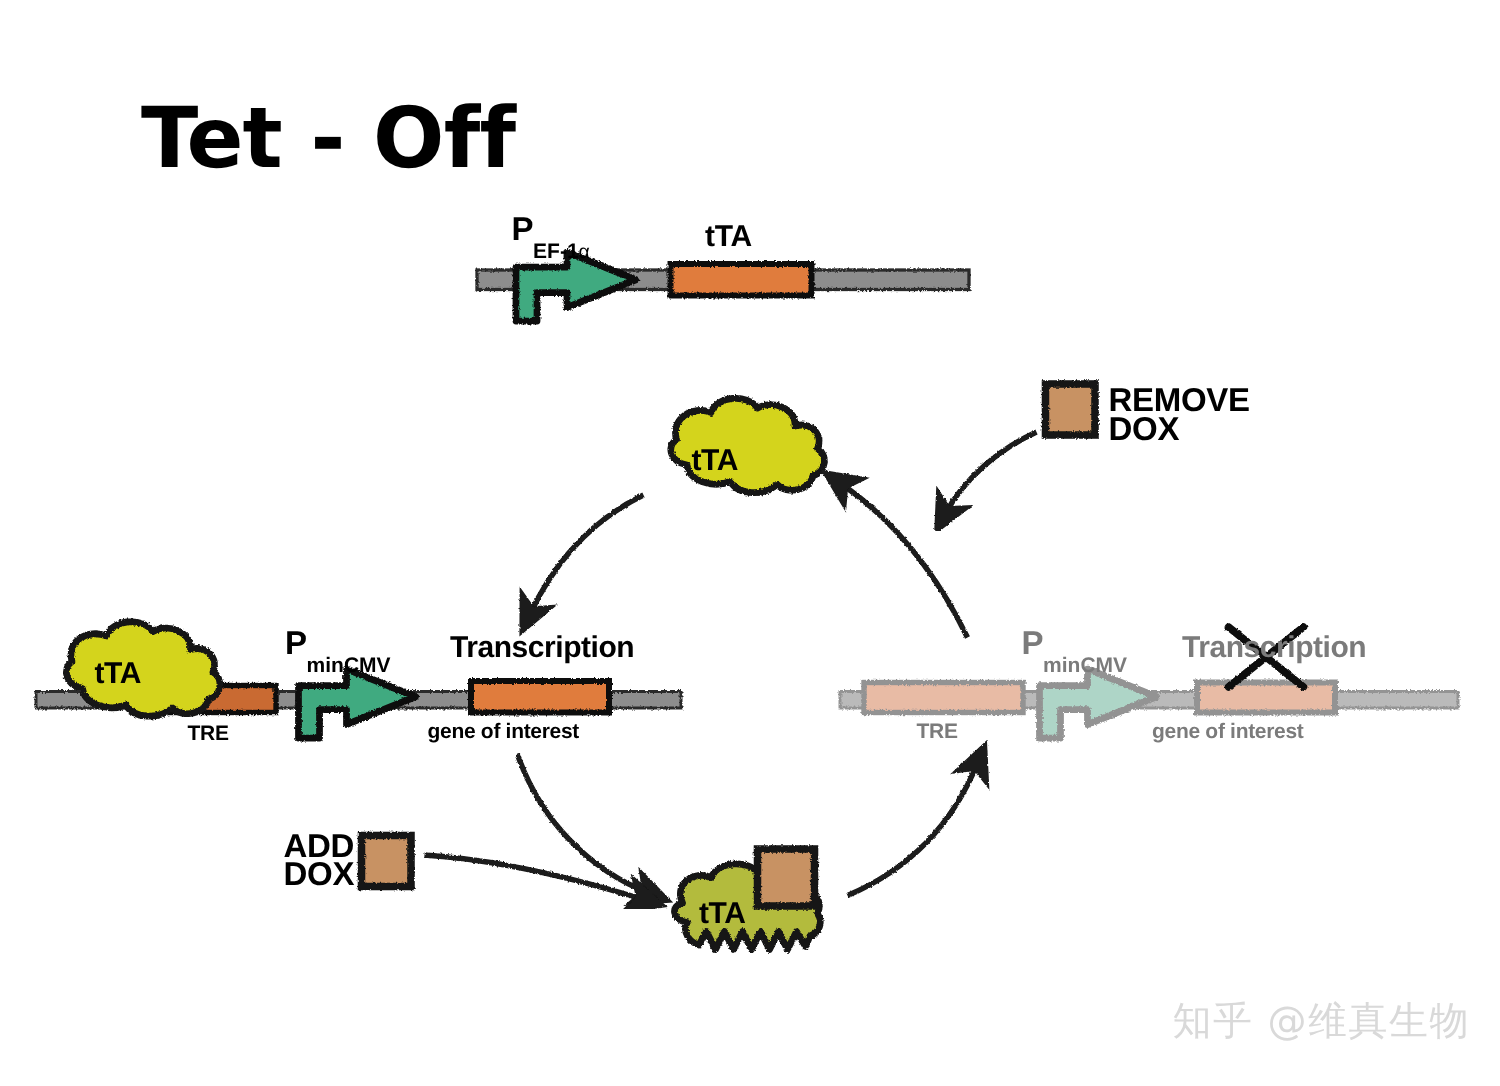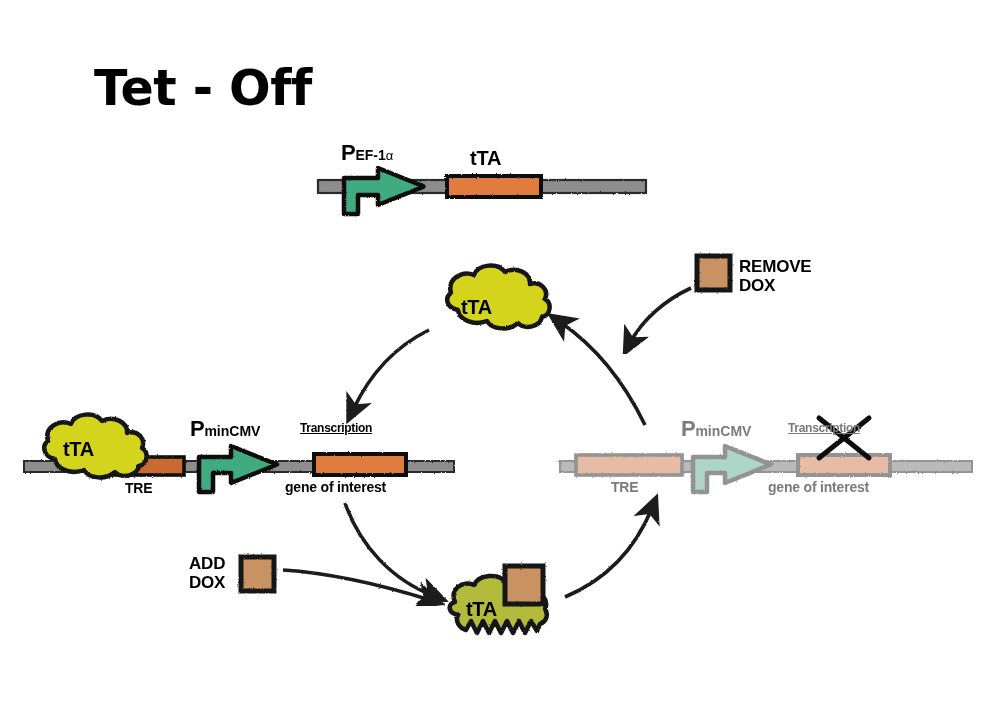"Tet - Off" #page-title { font-size: 49px -> 56px }
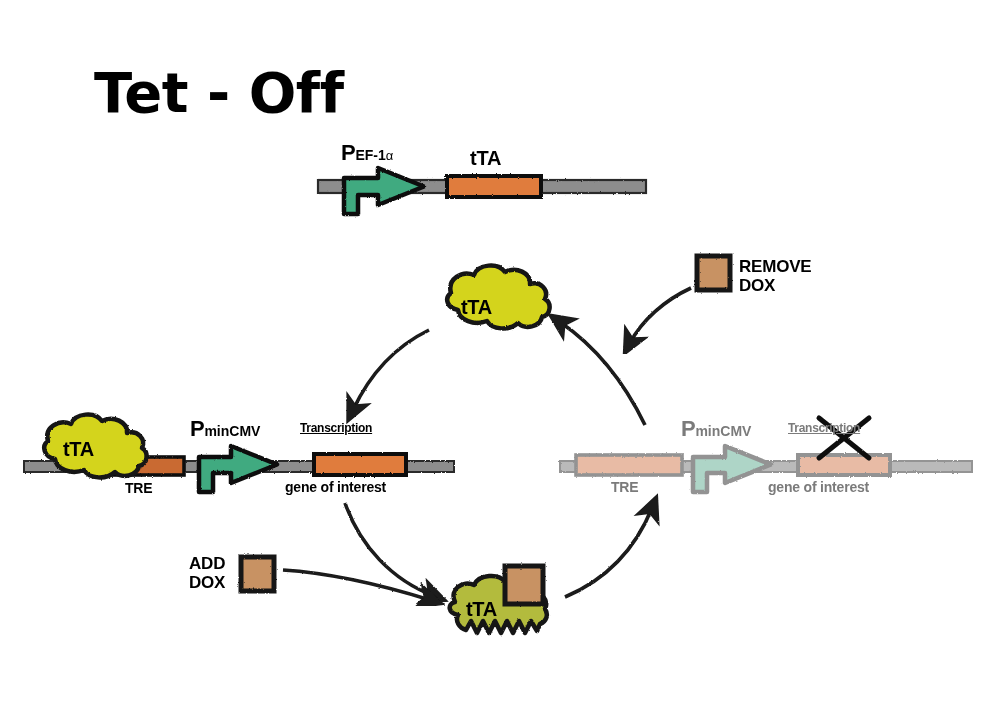"EF-1α" .prom-lbl .sub { top: 0 -> 12px }
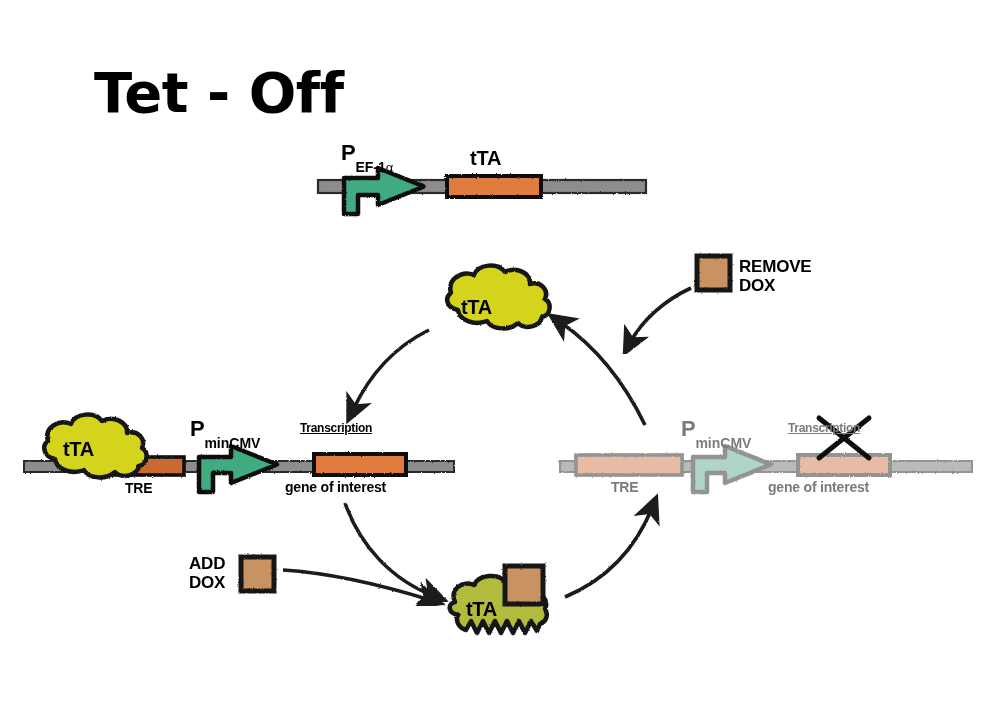"REMOVE" .dox-lbl { font-size: 17px -> 22px }
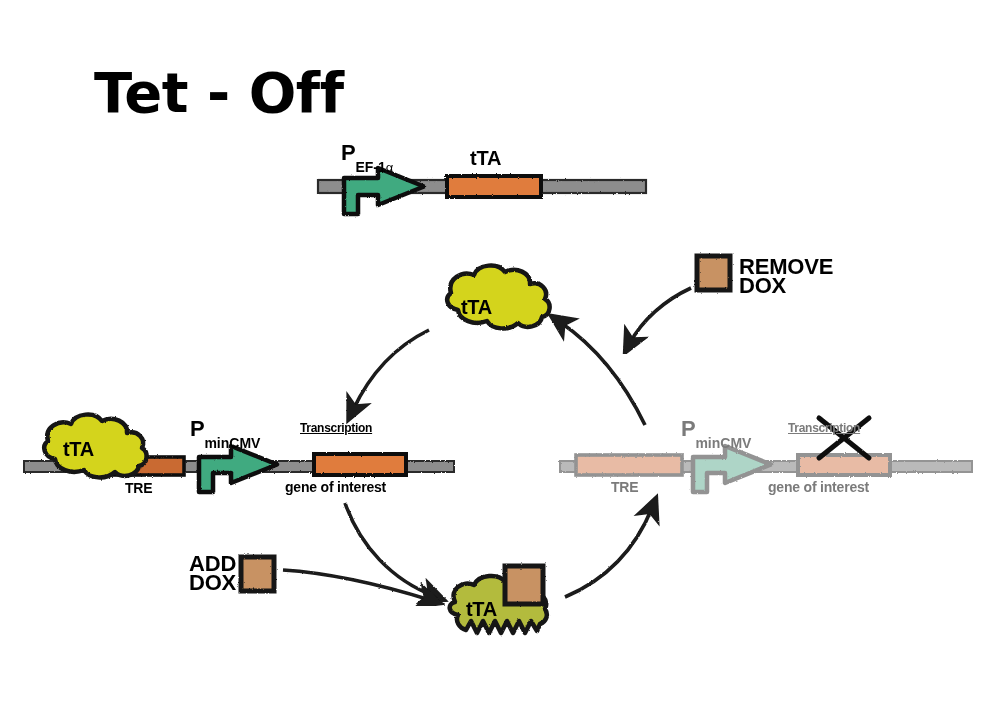"Transcription" .transcr-lbl { font-size: 12px -> 20px; text-decoration: underline -> none }
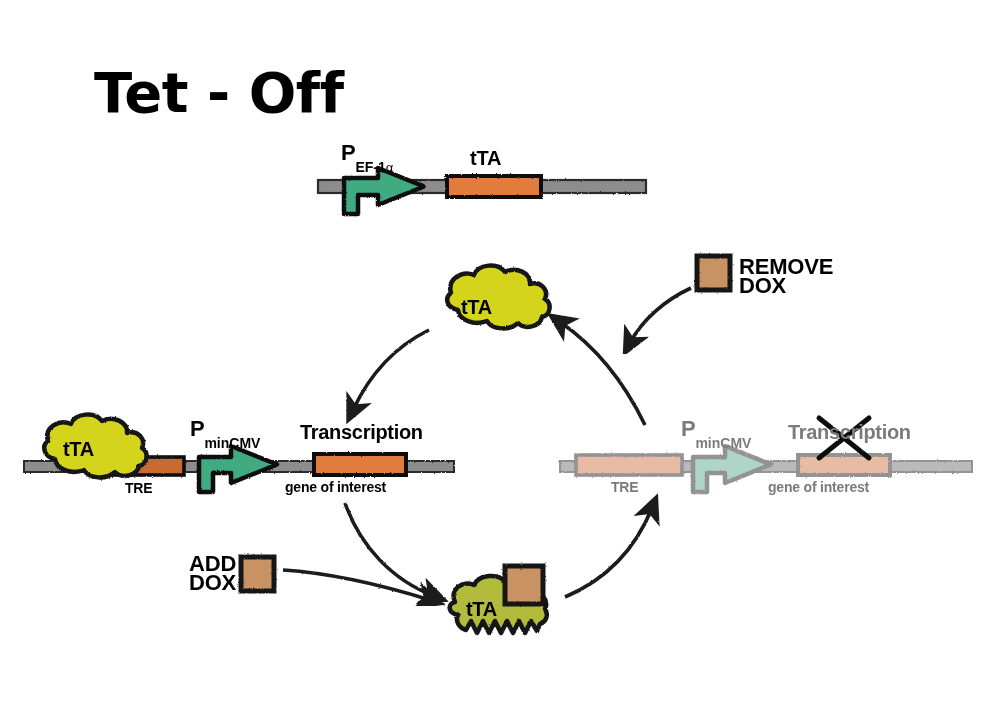"知乎 @维真生物" div { html: none -> <div>知乎 @维真生物</div> }
